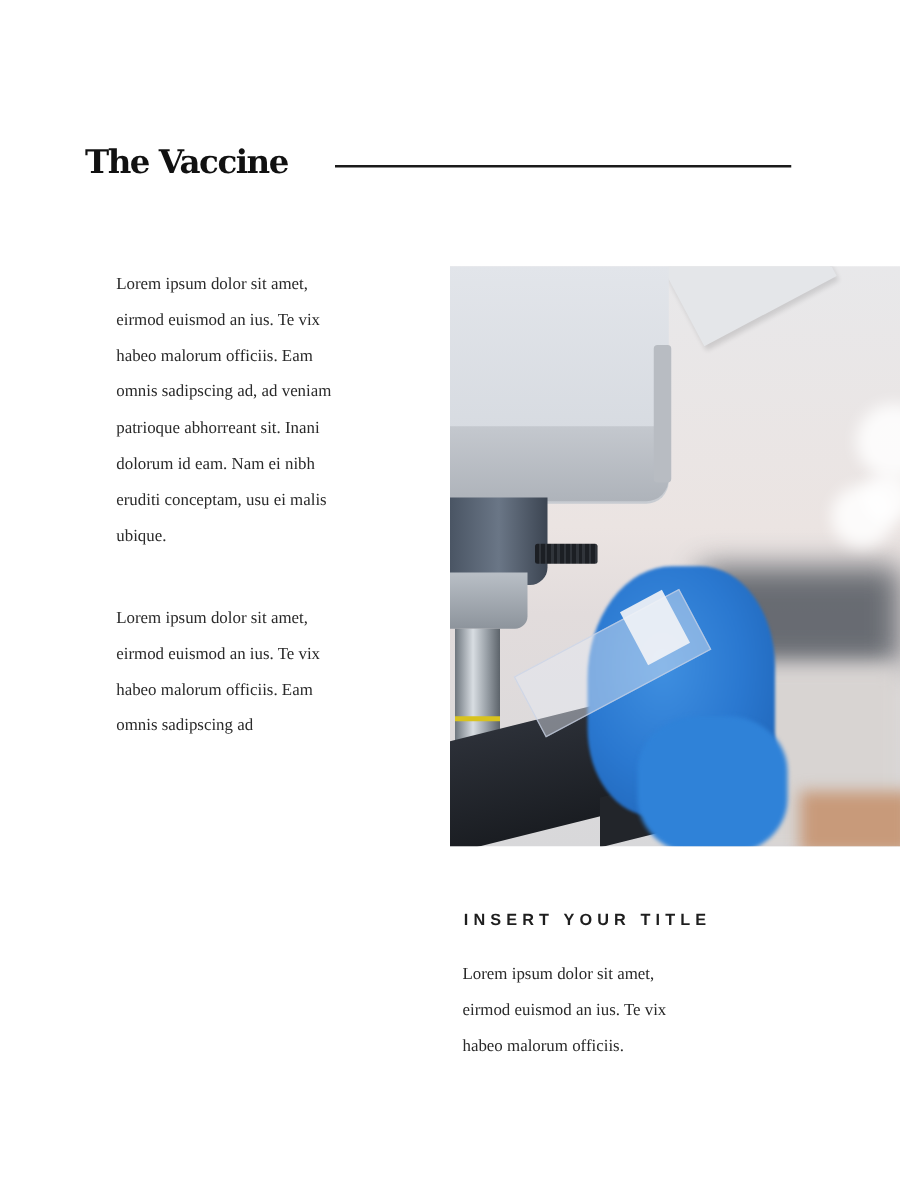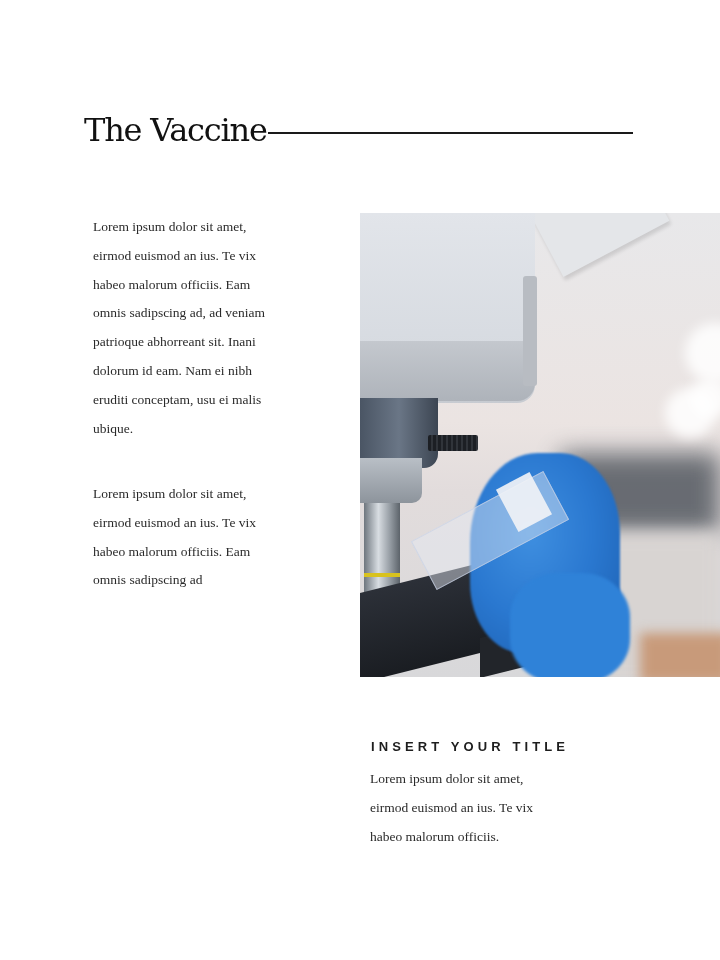"The Vaccine" .title { font-size: 32px -> 26px; font-weight: 400 -> 700; left: 84px -> 68px }
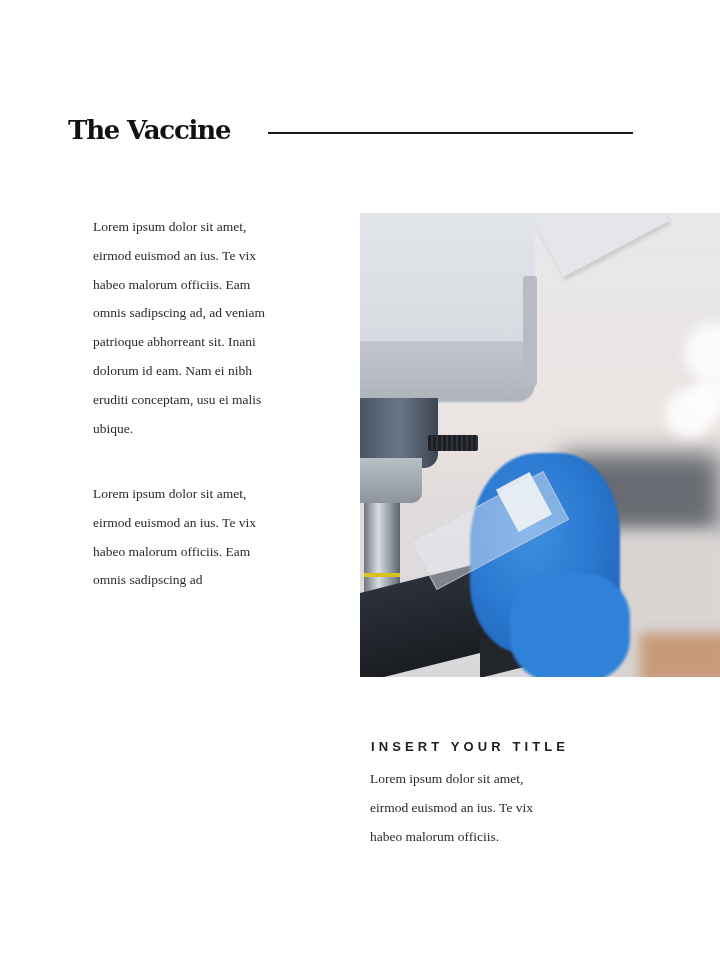"INSERT YOUR TITLE" .subtitle { margin-top: 11px -> none }
